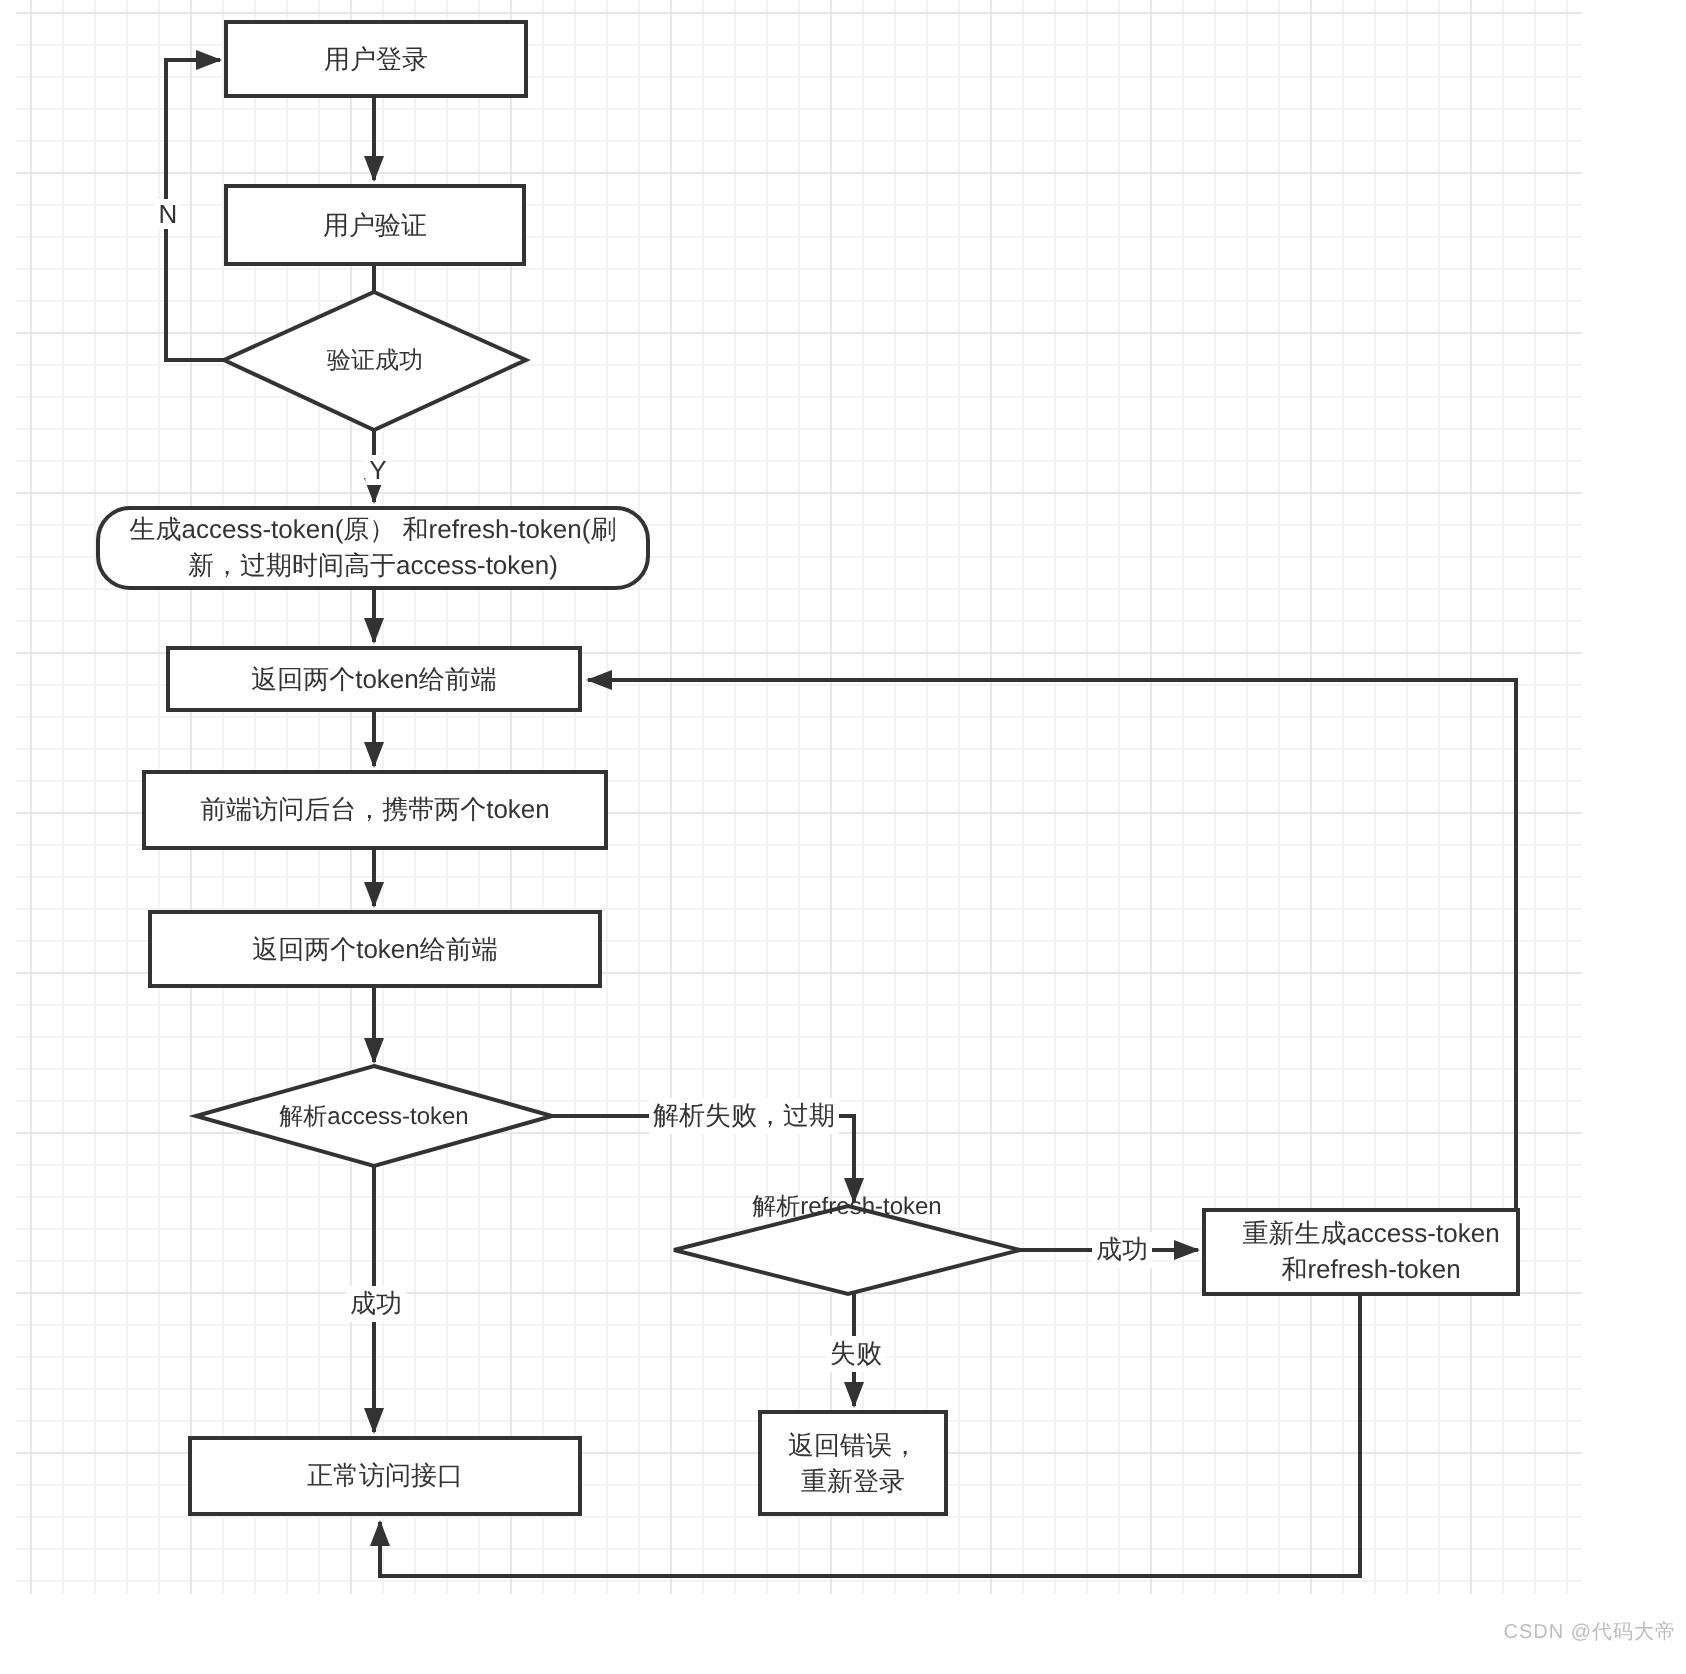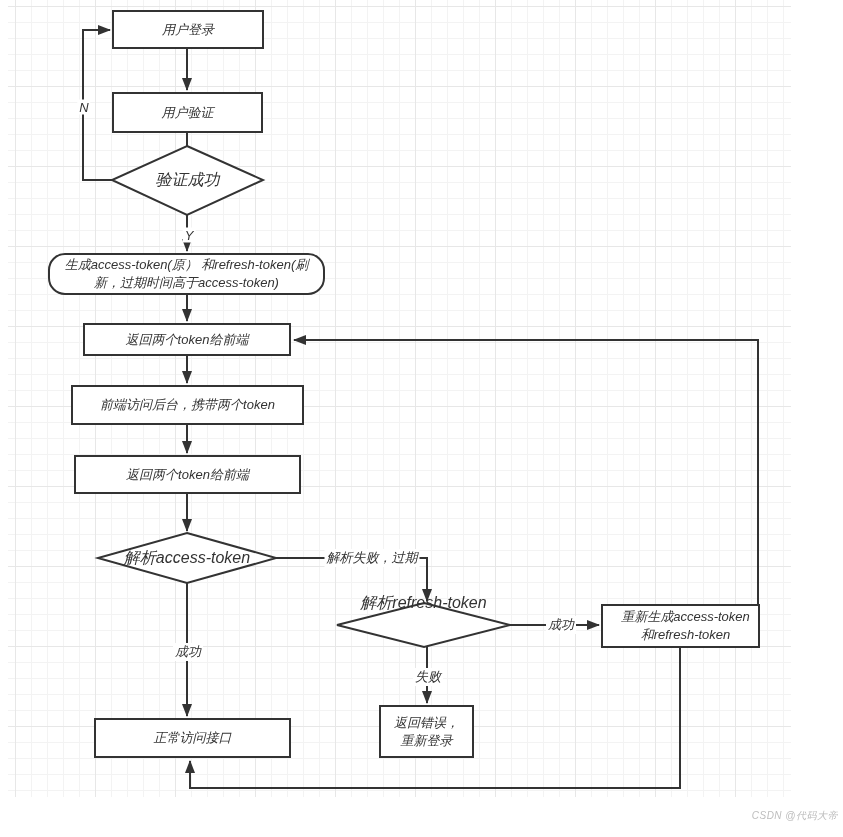"用户登录" .canvas { font-style: italic -> none }
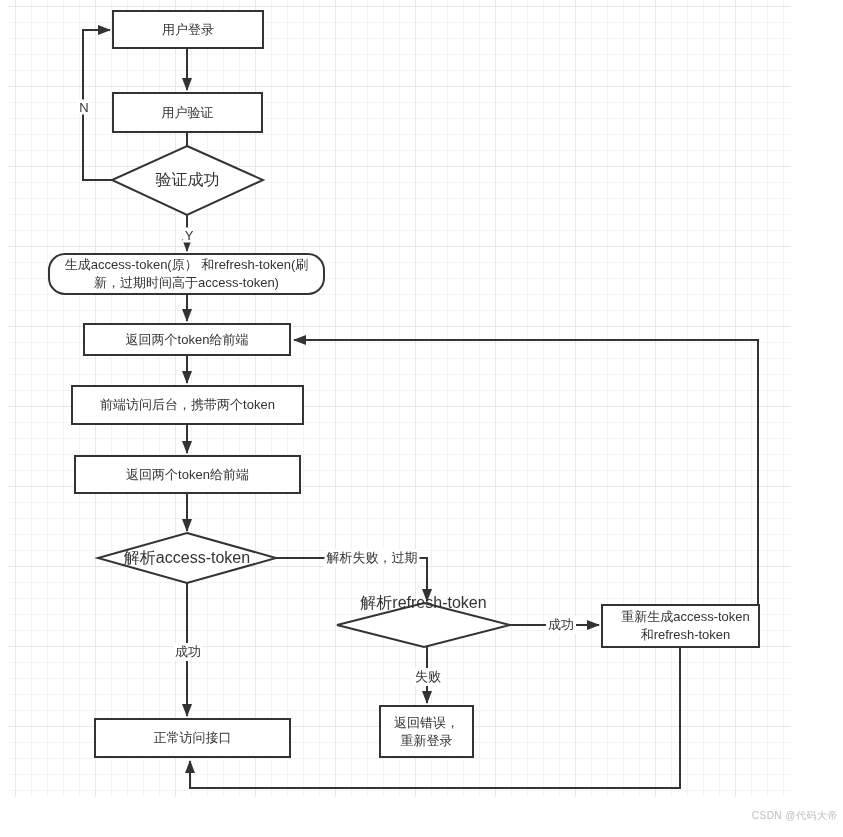"验证成功" .dlabel { font-size: 16px -> 12px }
